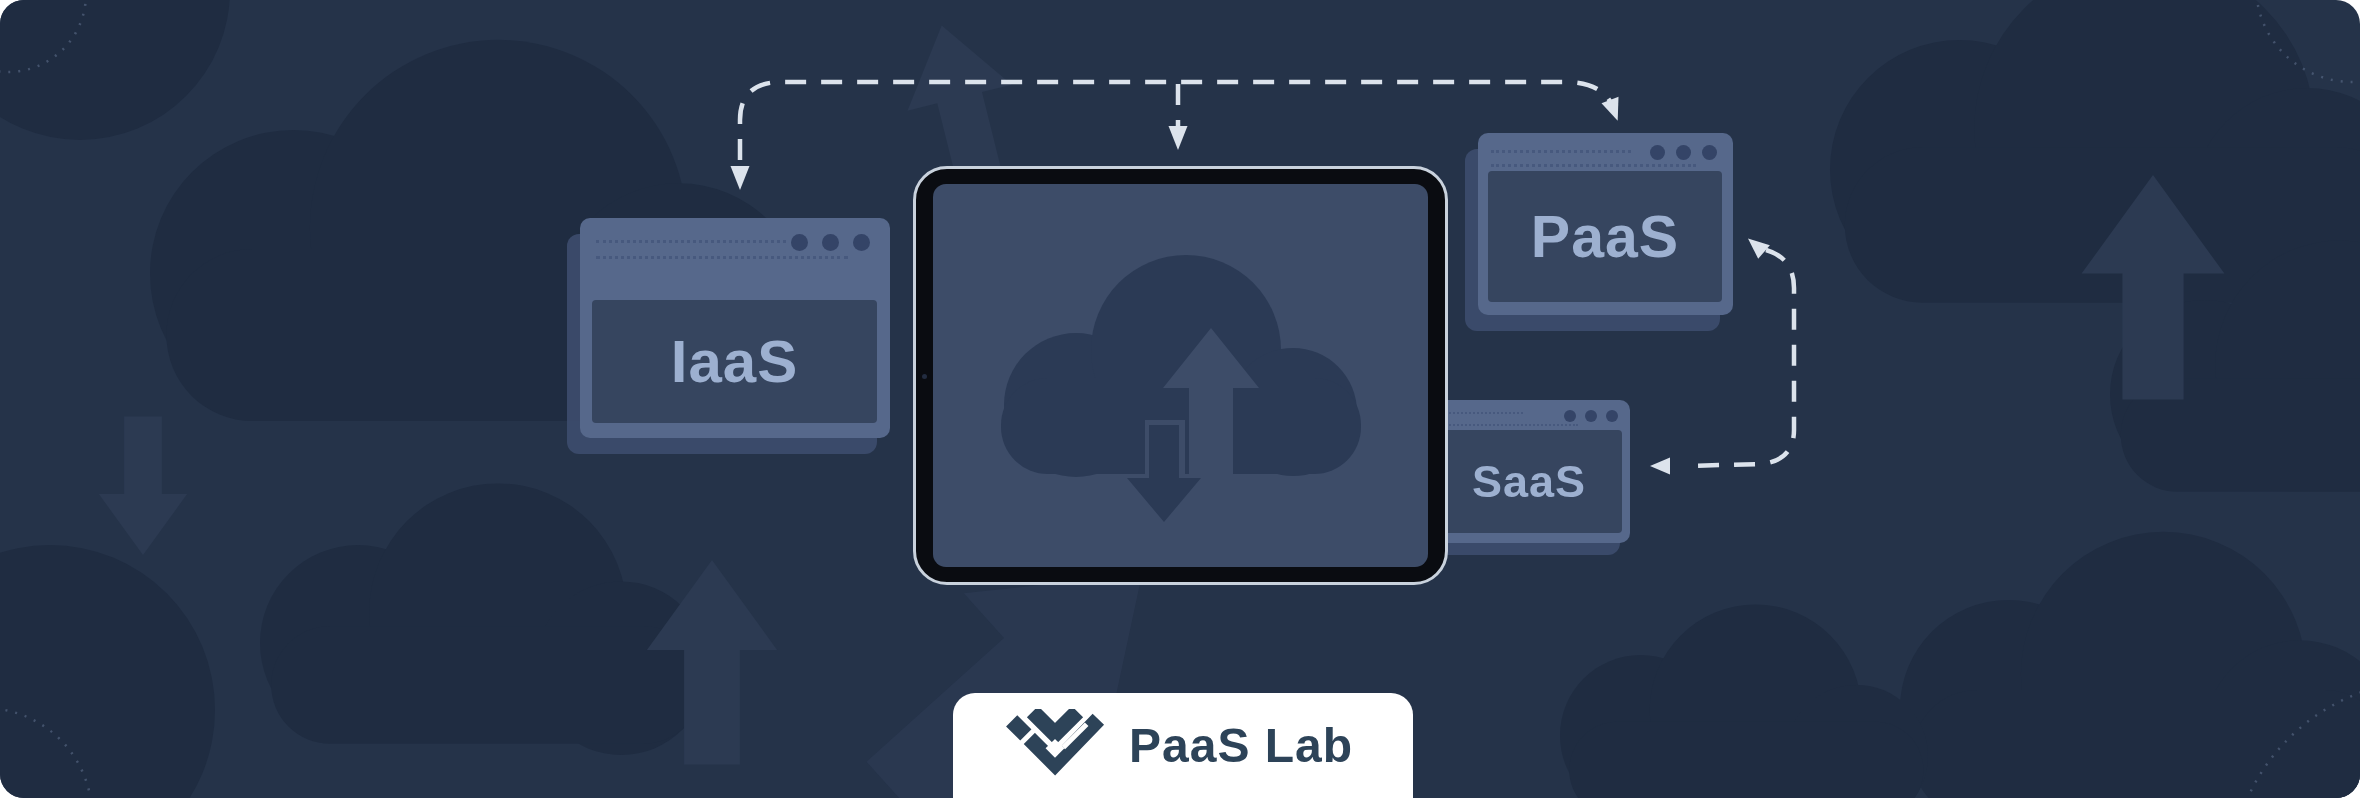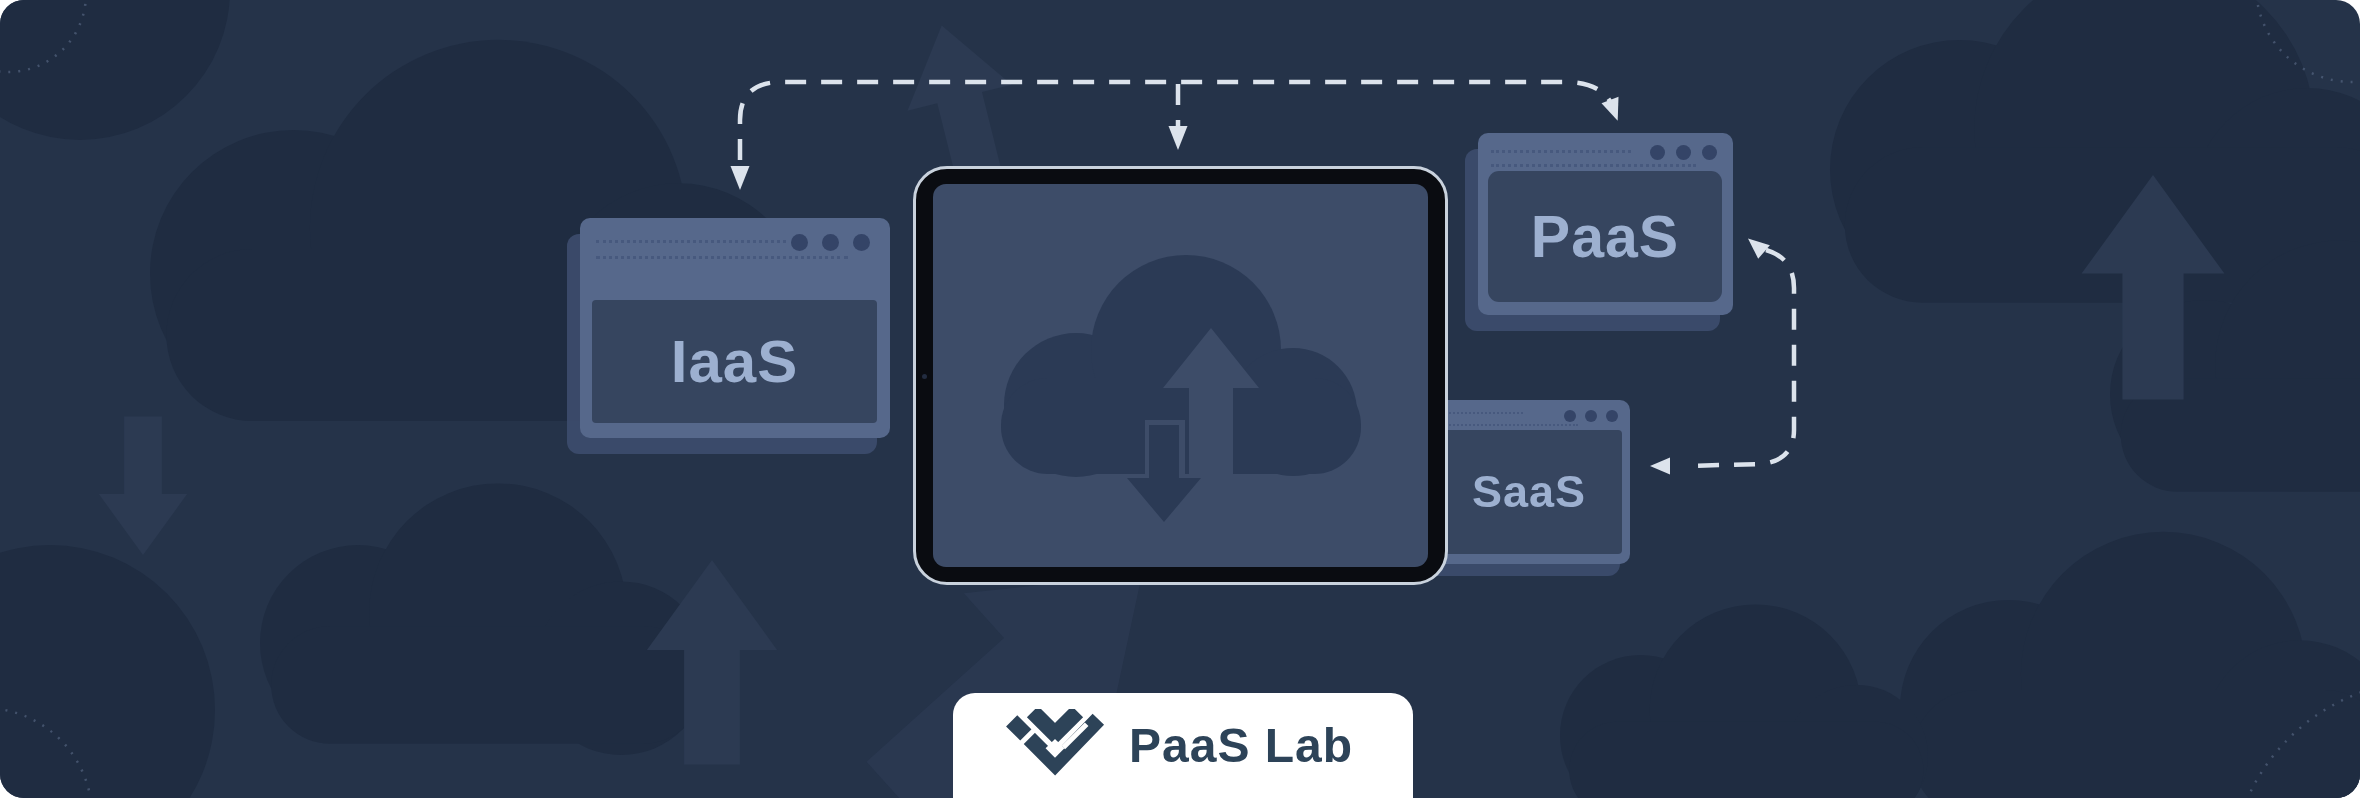"PaaS" .w-paas .content { border-radius: 11px -> none }
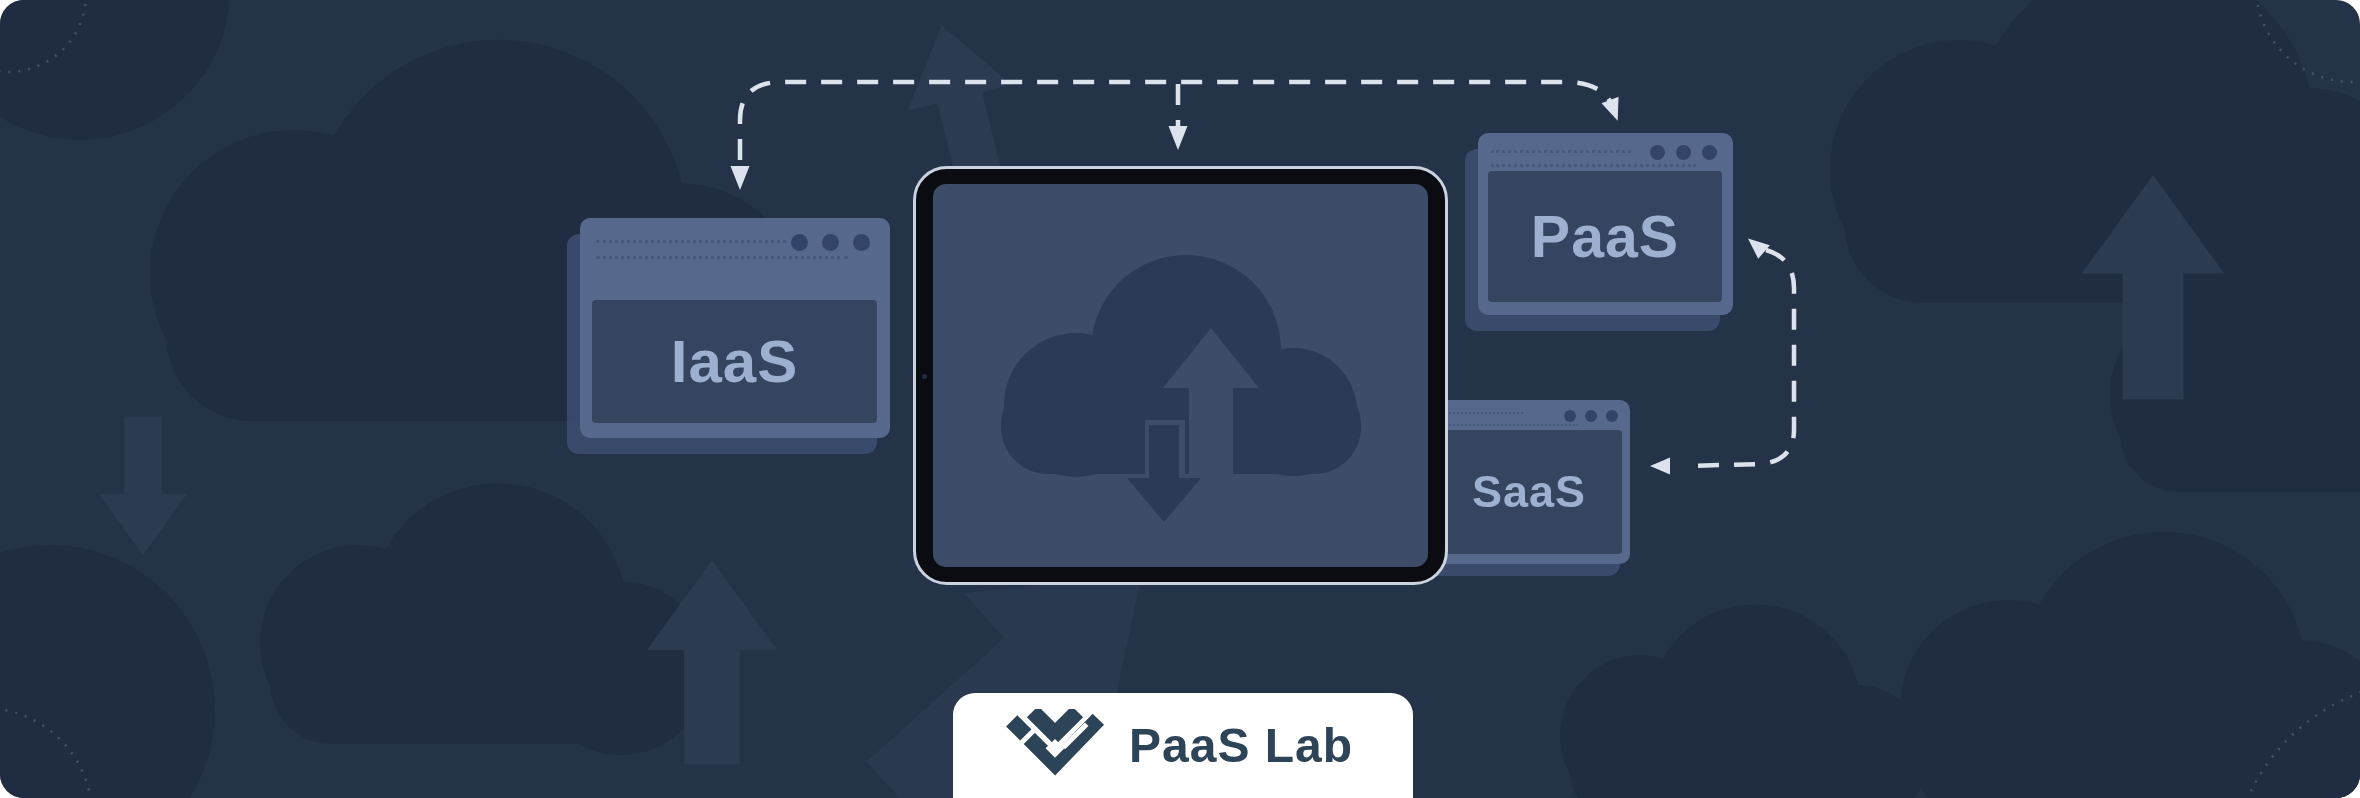"SaaS" .w-saas { height: 164px -> 143px }
